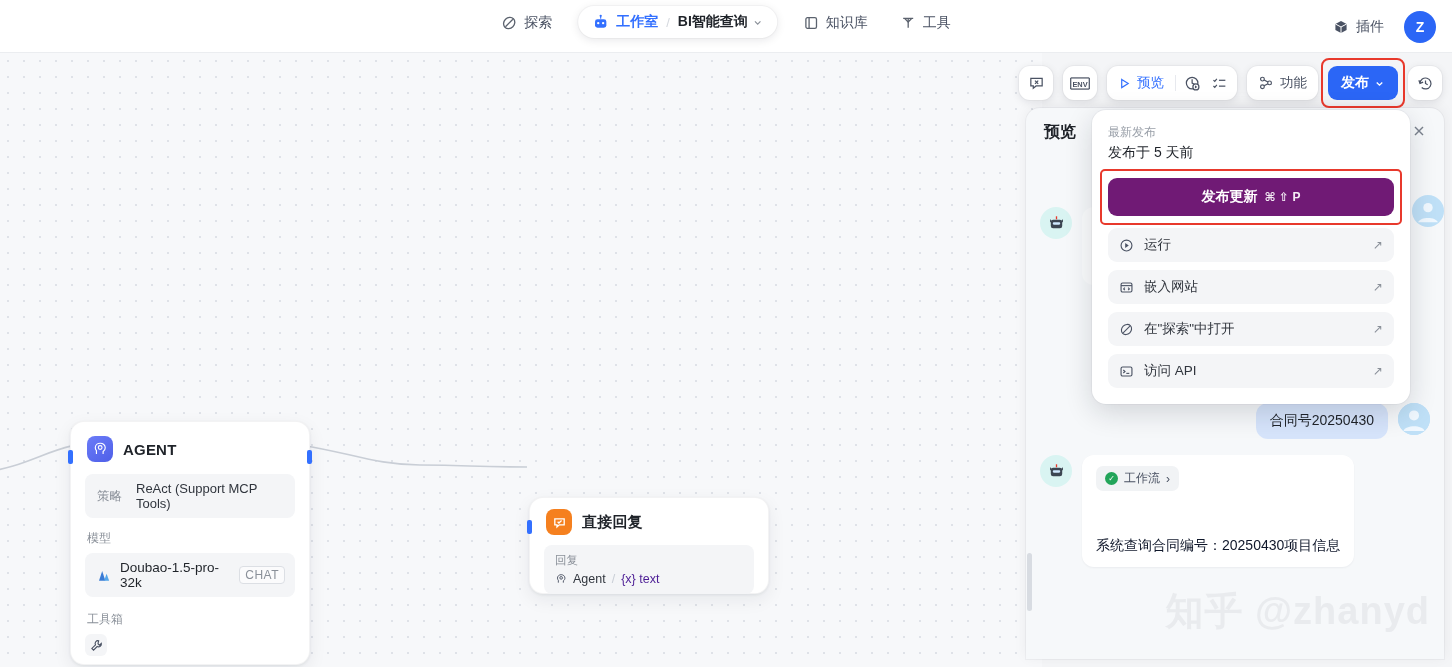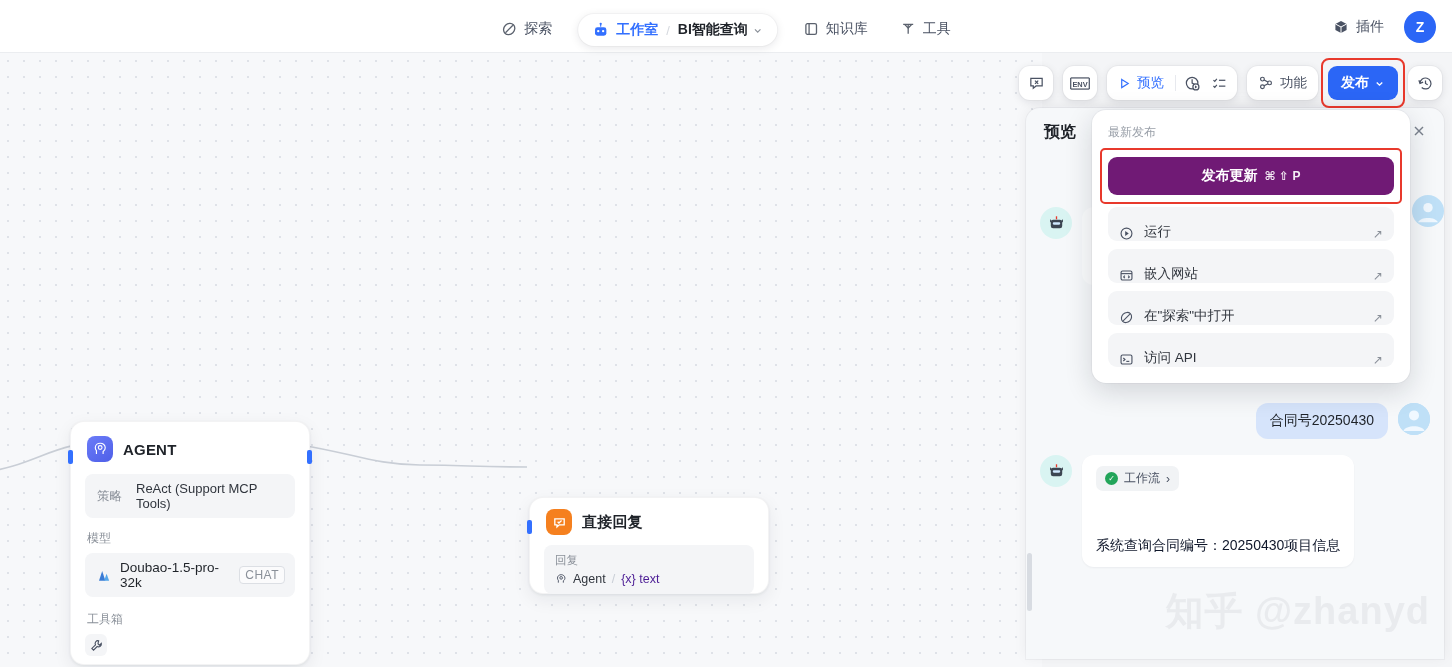"探索" .nav-center { align-items: flex-end -> flex-start }
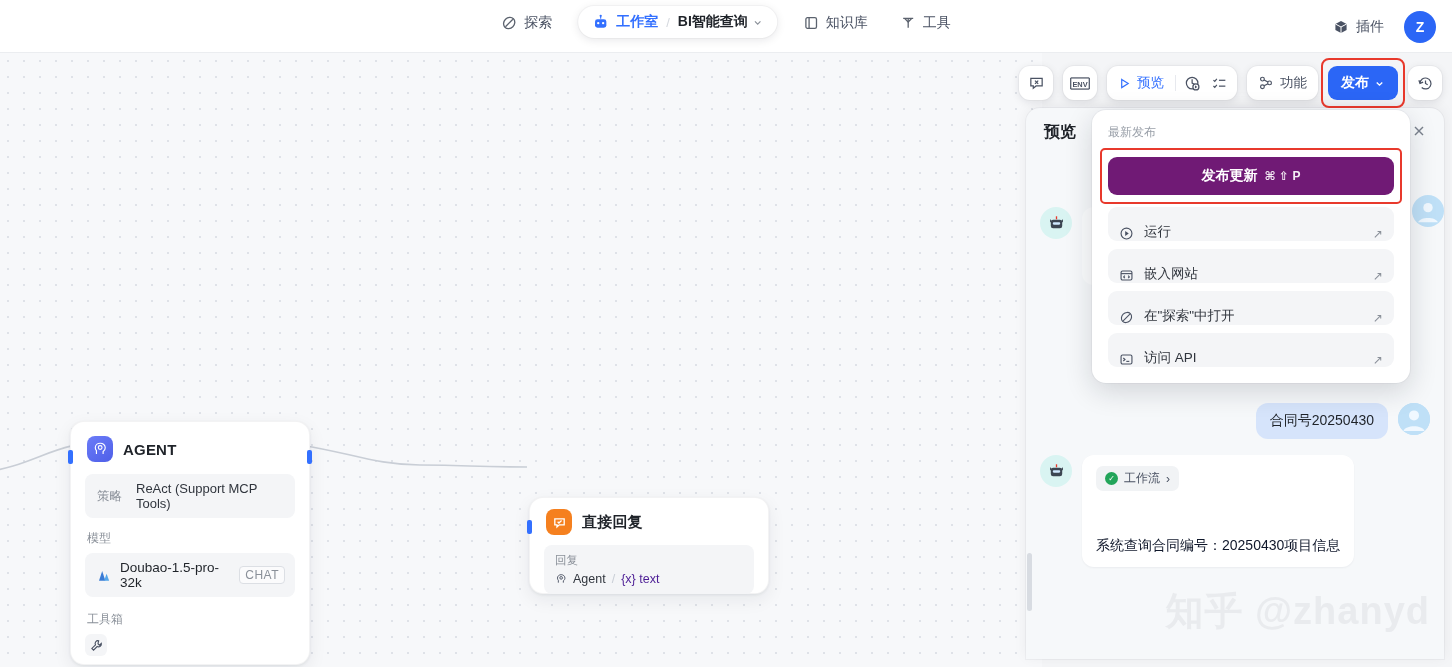"发布于 5 天前" div.pm-when { html: none -> <div>发布于 5 天前</div> }
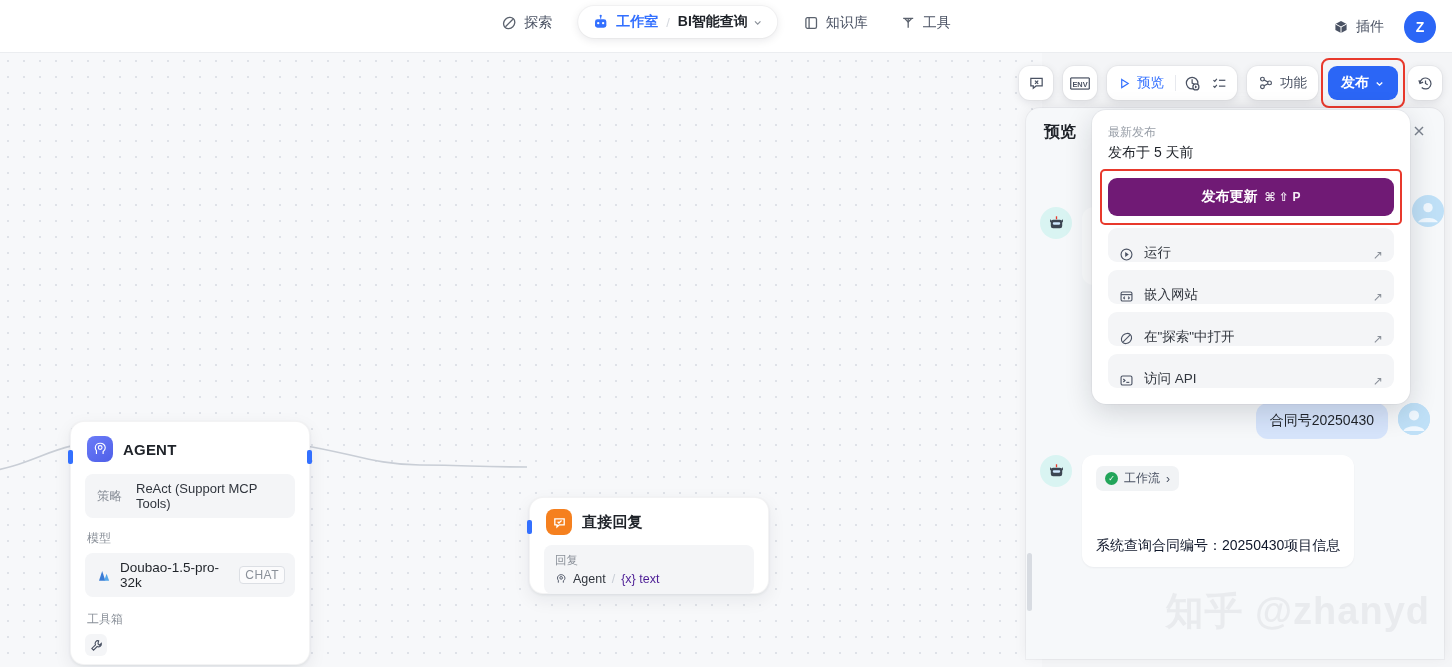"运行" .pm-item { align-items: flex-end -> center }
